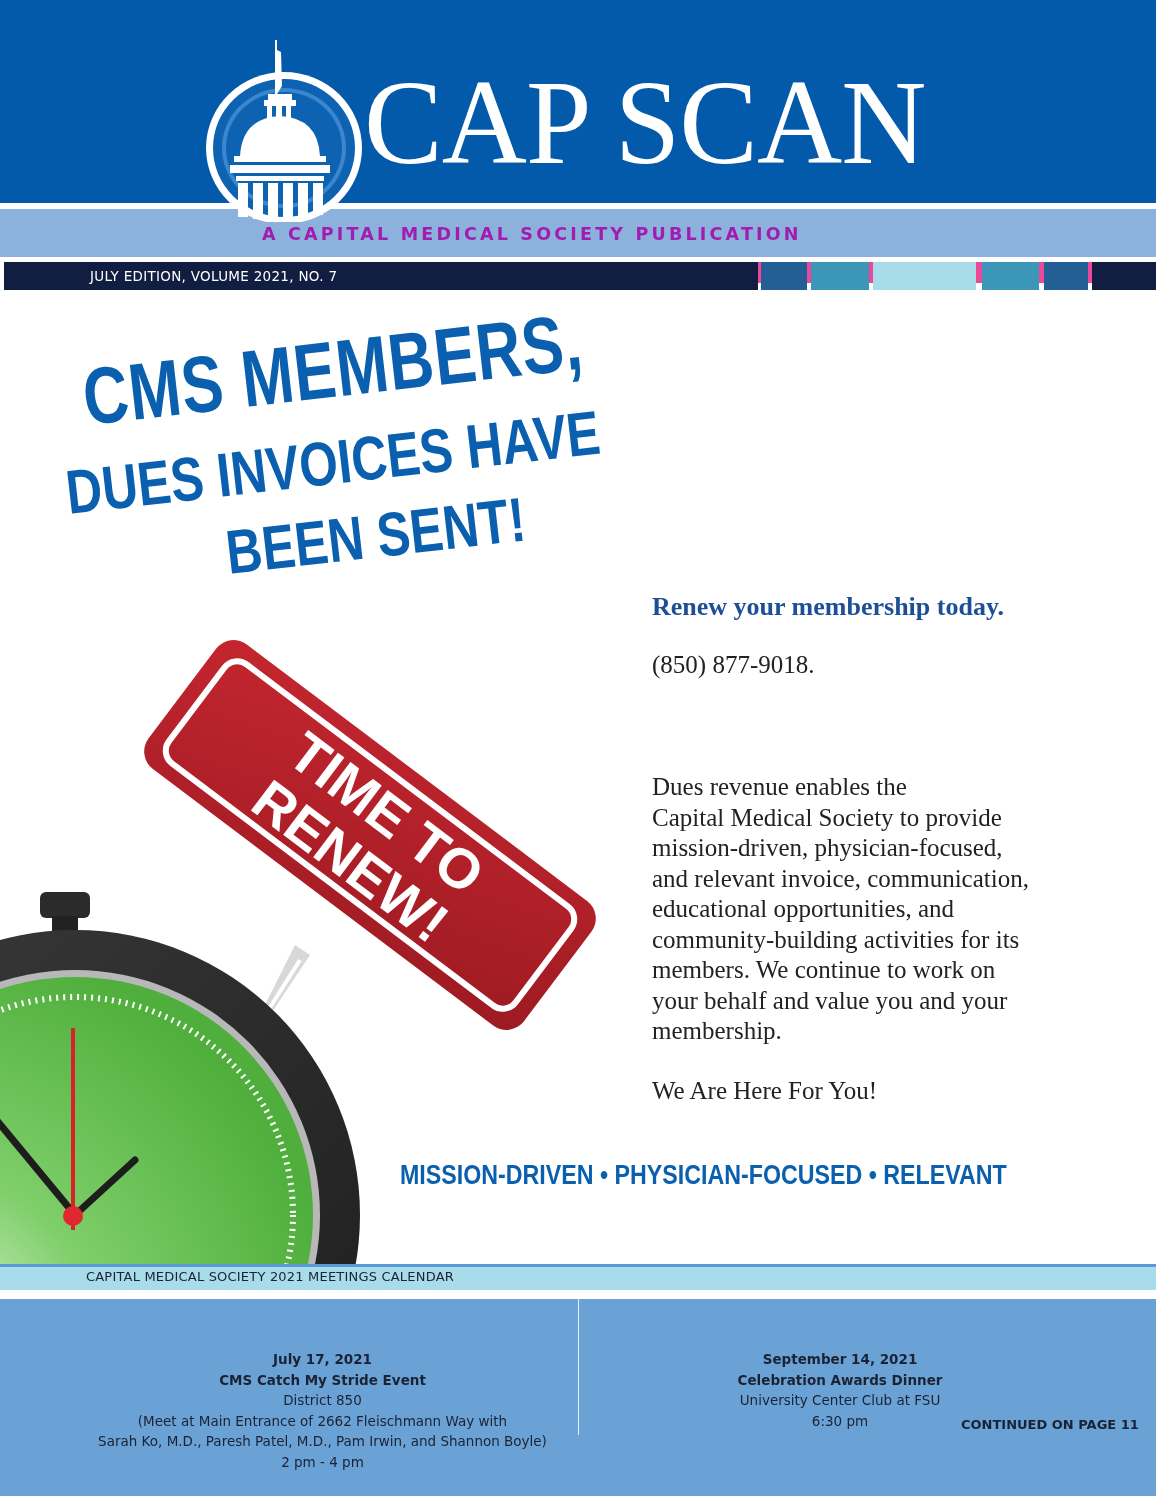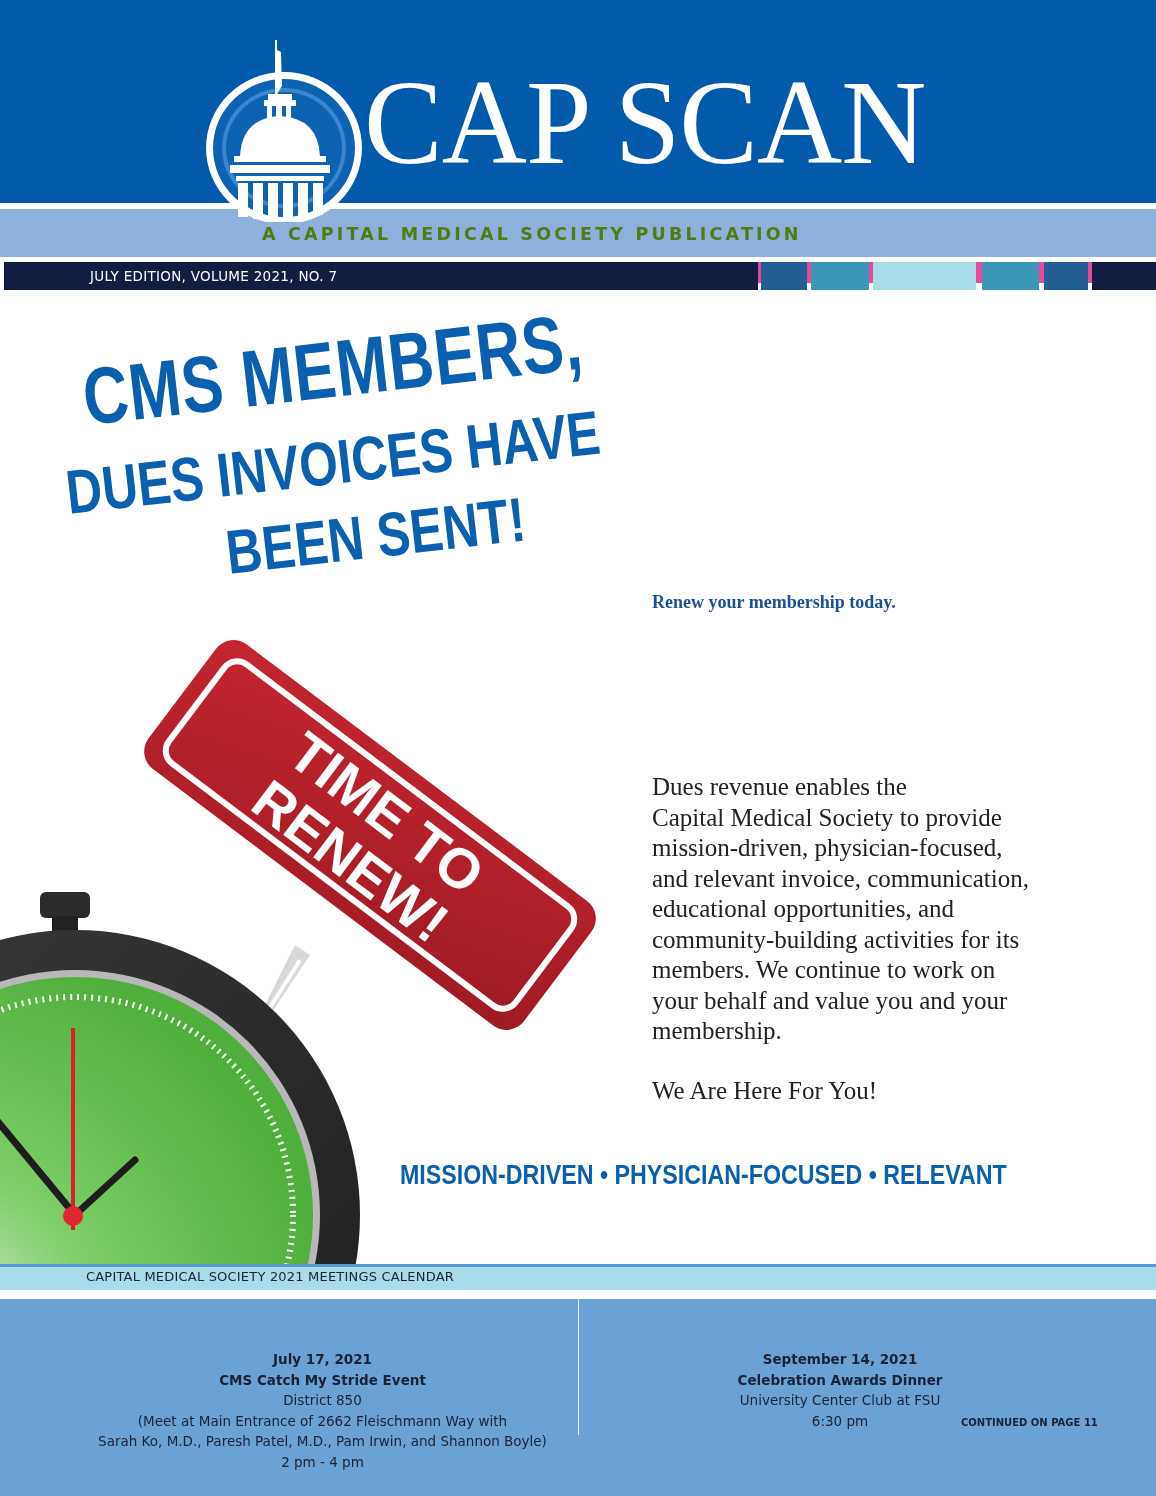"A CAPITAL MEDICAL SOCIETY PUBLICATION" .tagline { color: #4d7c0f -> #a21caf }
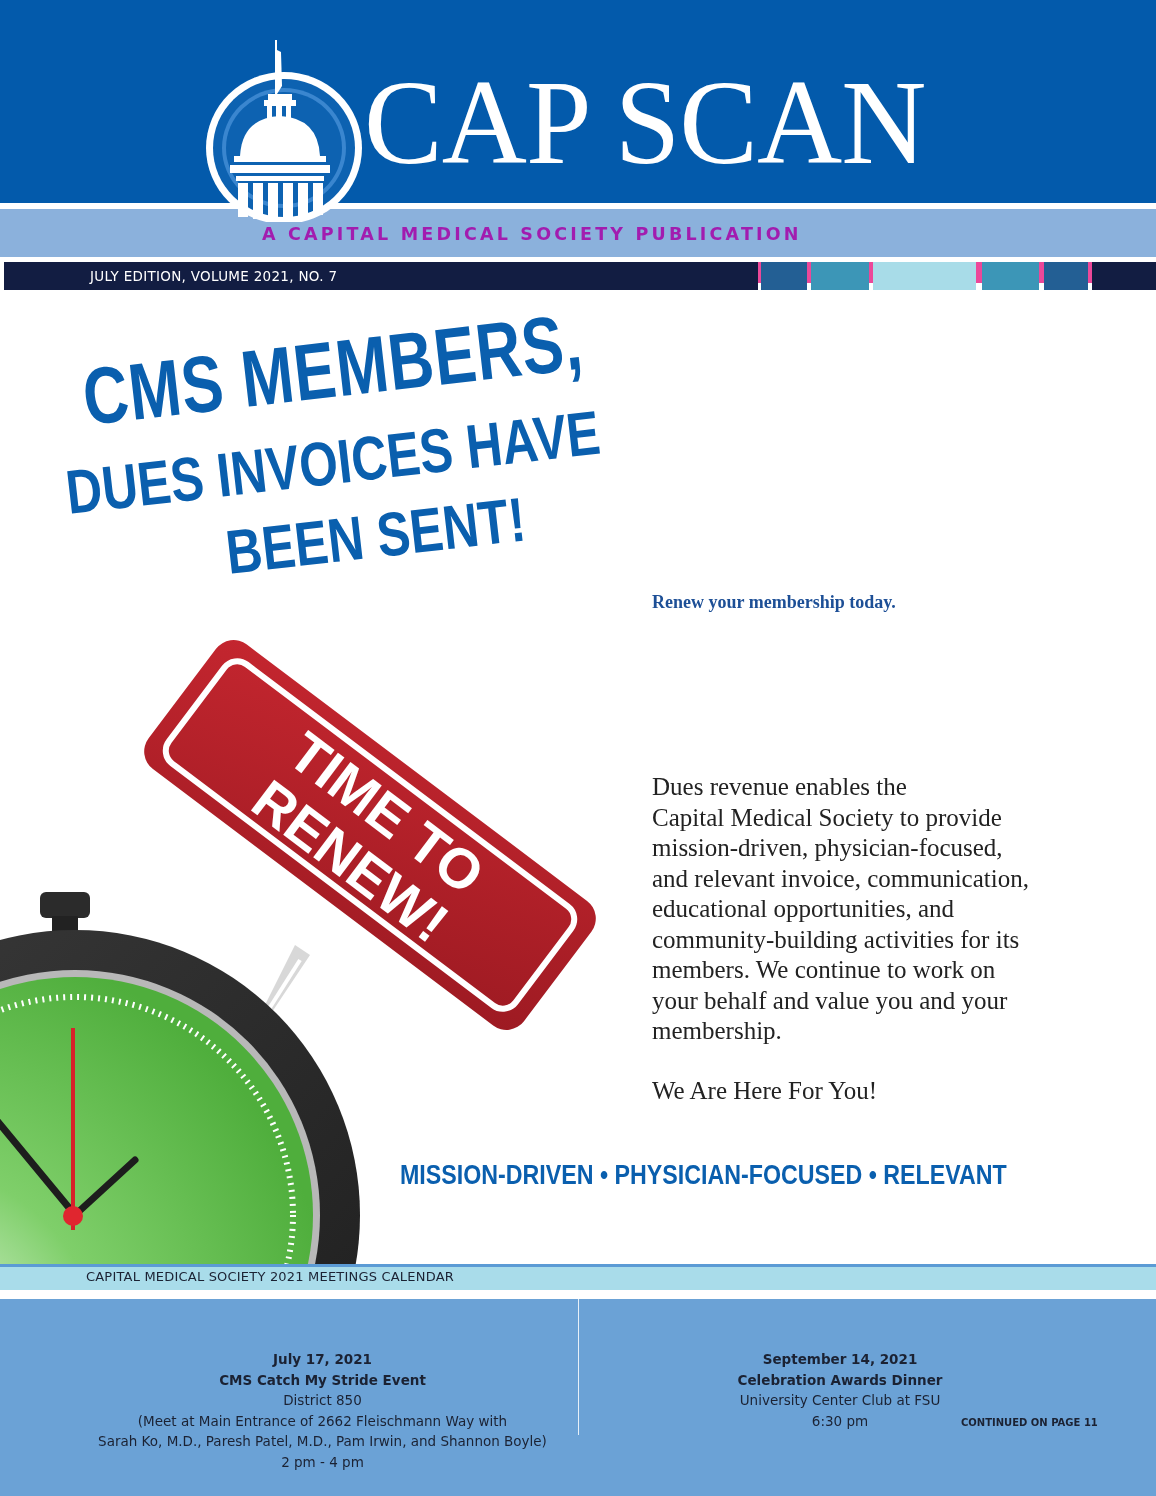"Renew your membership today." .renew-head { font-size: 18px -> 26px }
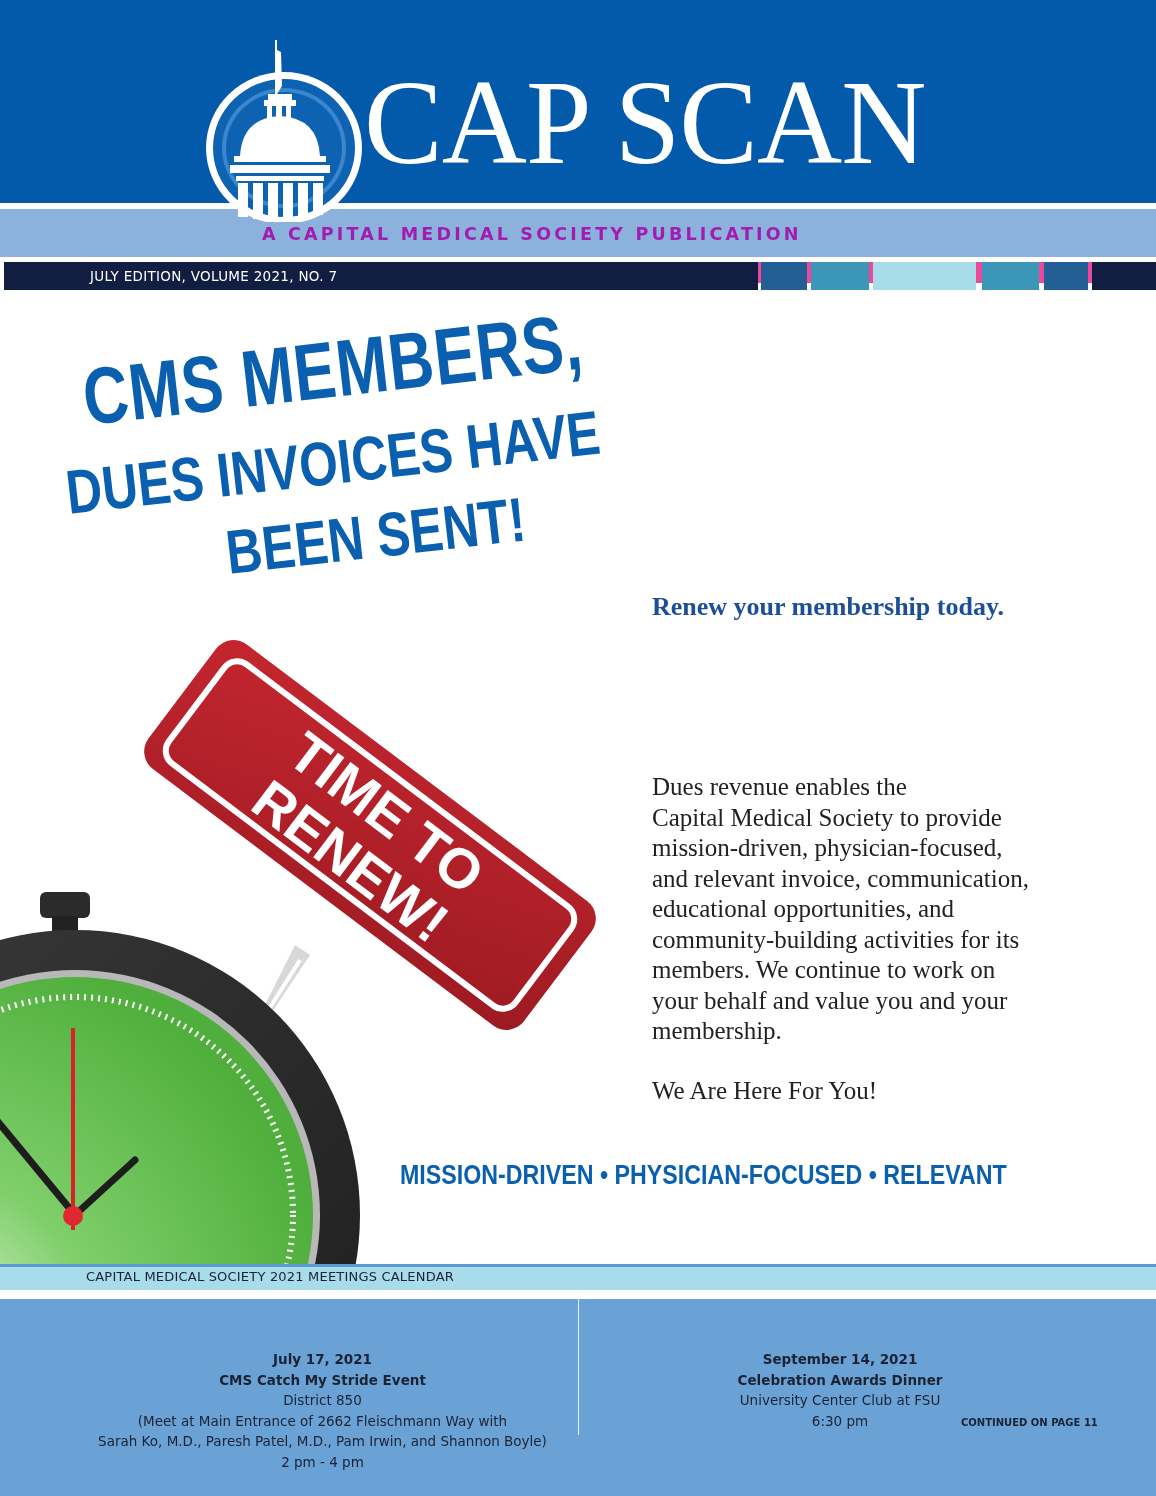"(850) 877-9018." span.copy-line { html: none -> <span>(850) 877-9018.</span> }
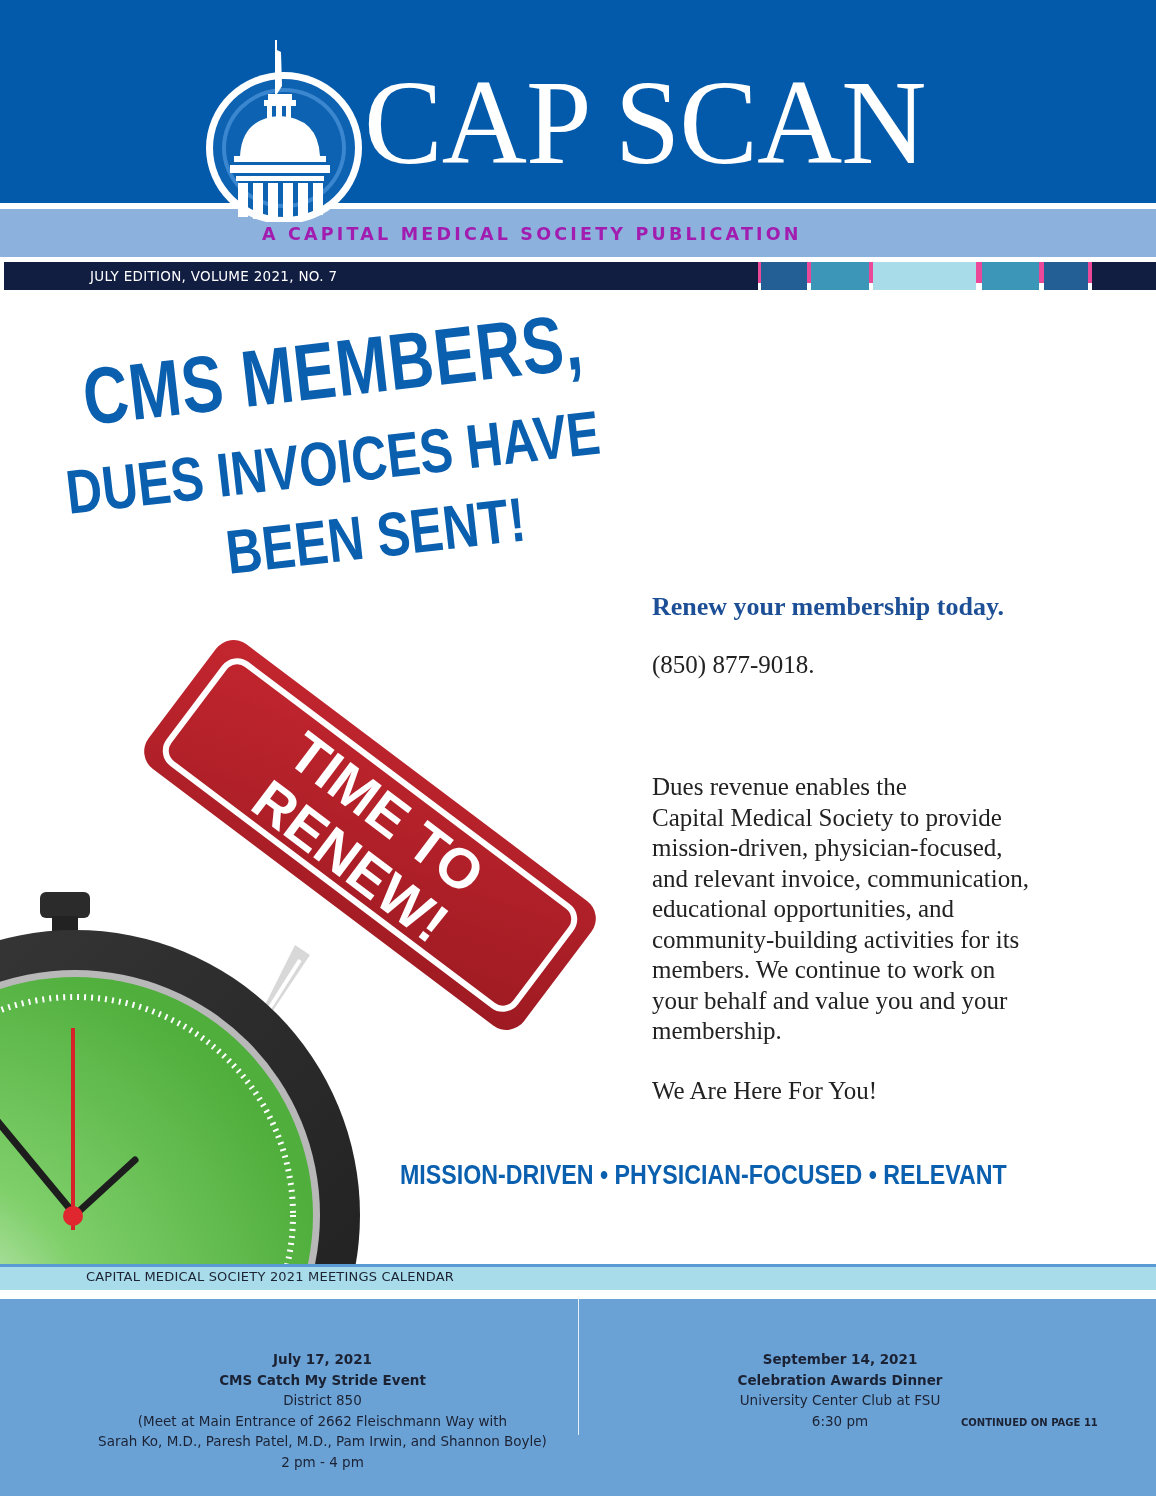"CONTINUED ON PAGE 11" .continued { font-size: 10px -> 13px }
